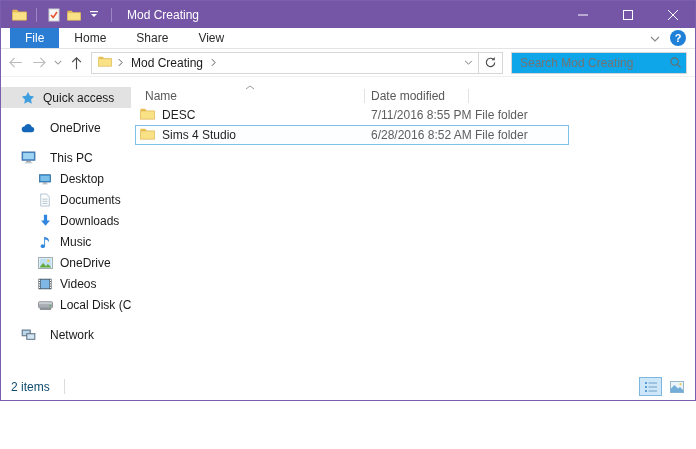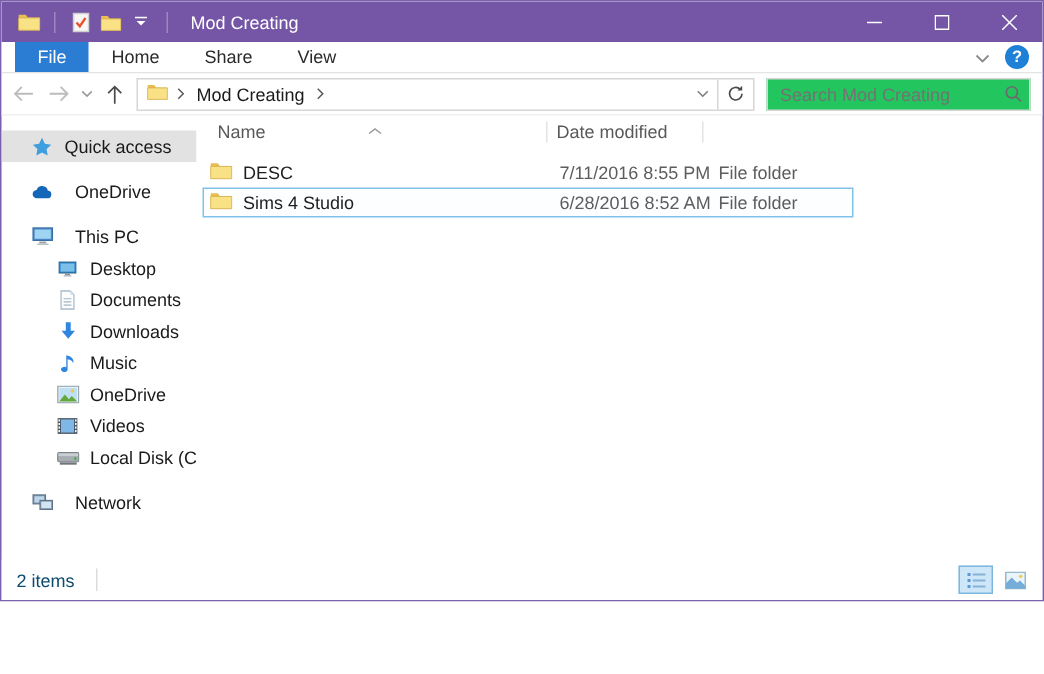"Search Mod Creating" .searchbox { background: #22c55e -> #0ea5e9 }
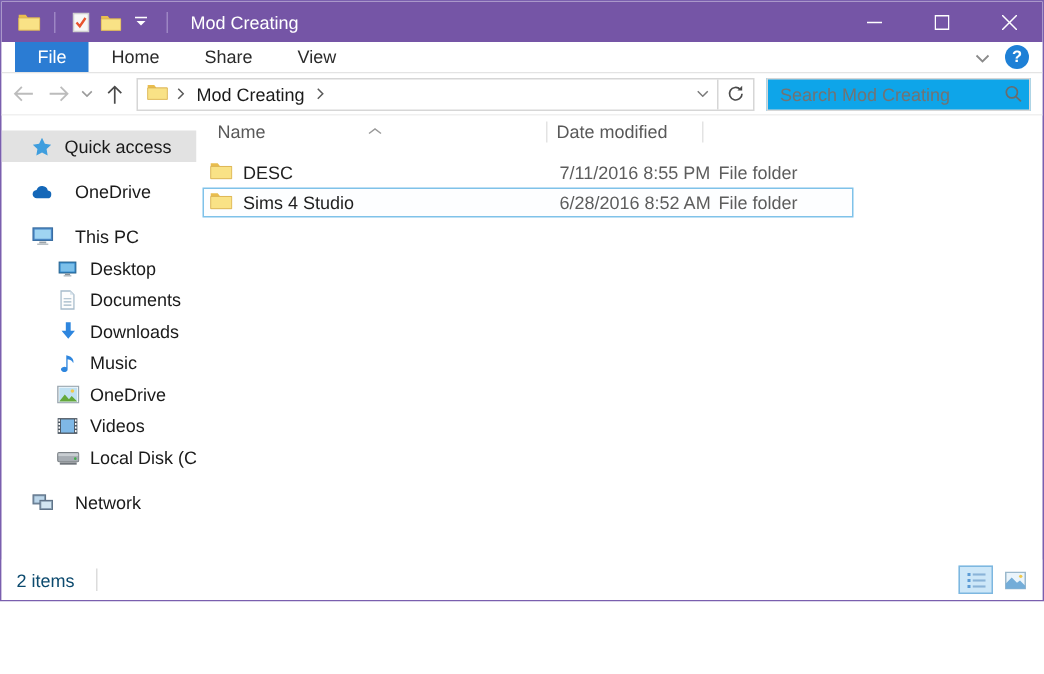"Name" .colheaders { align-items: flex-start -> flex-end }
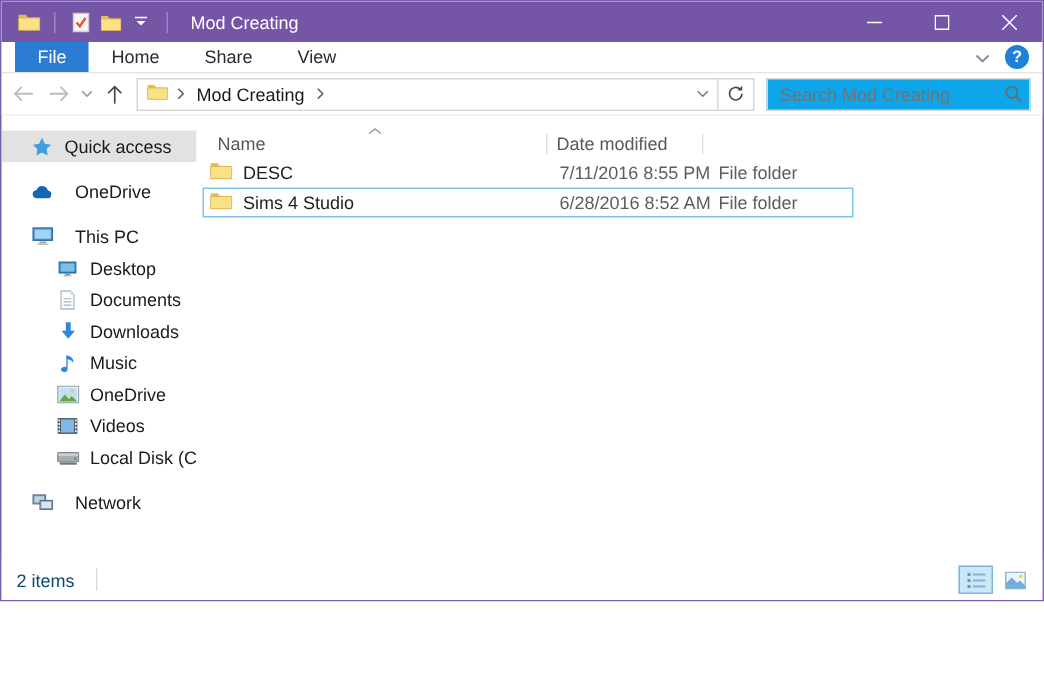"DESC" .frow { justify-content: space-between -> none }
